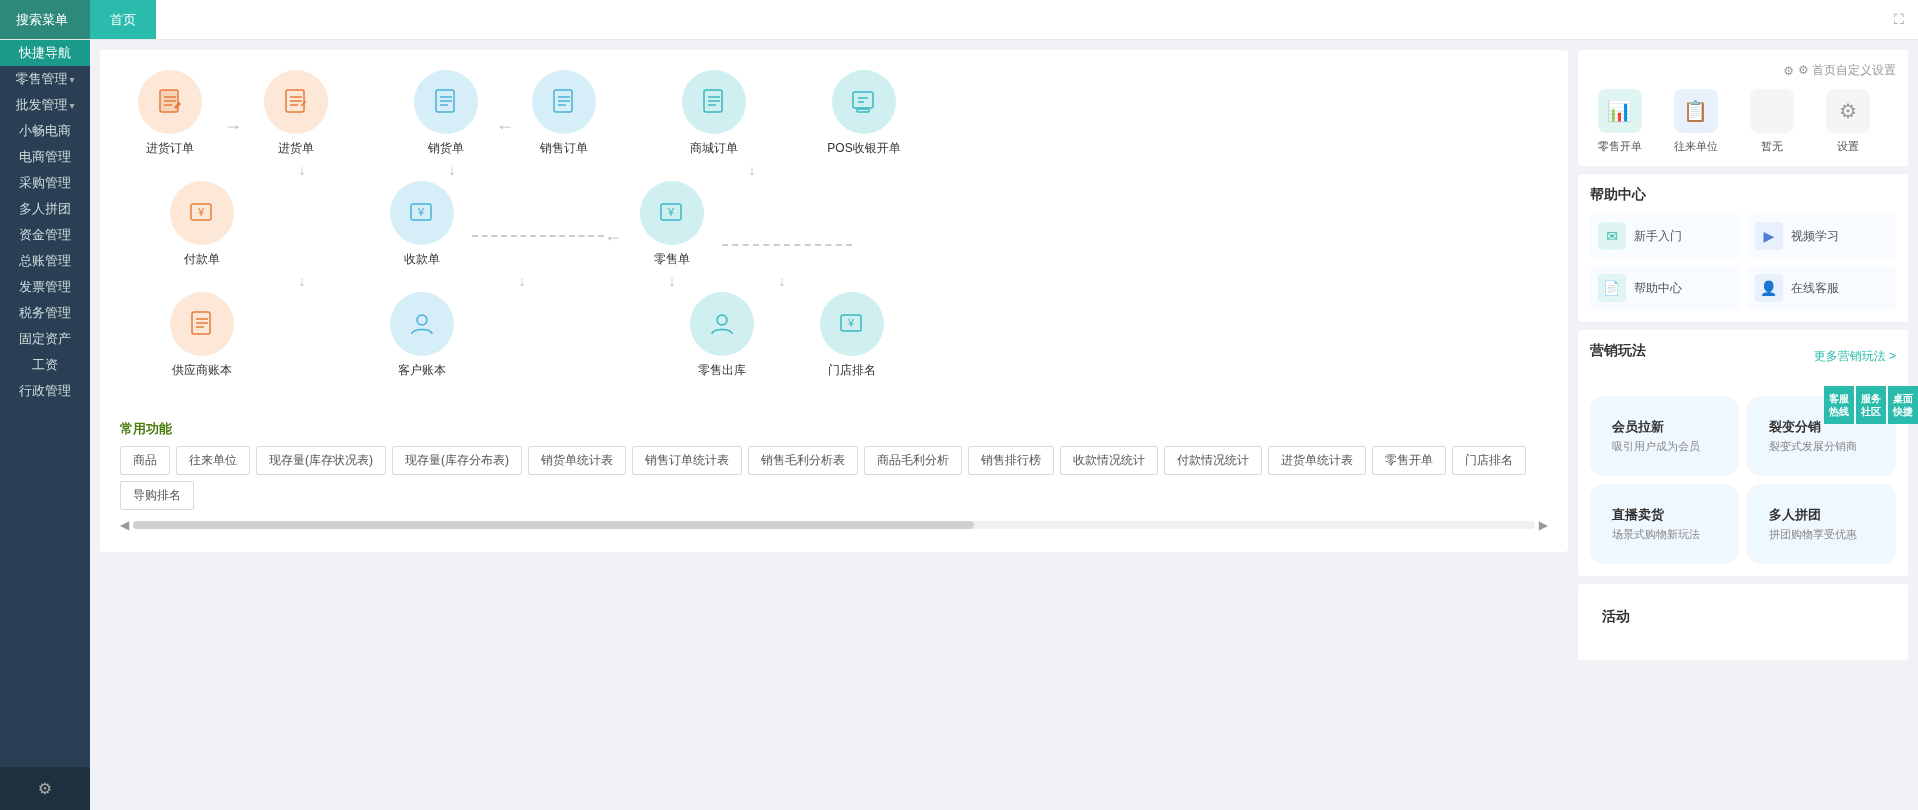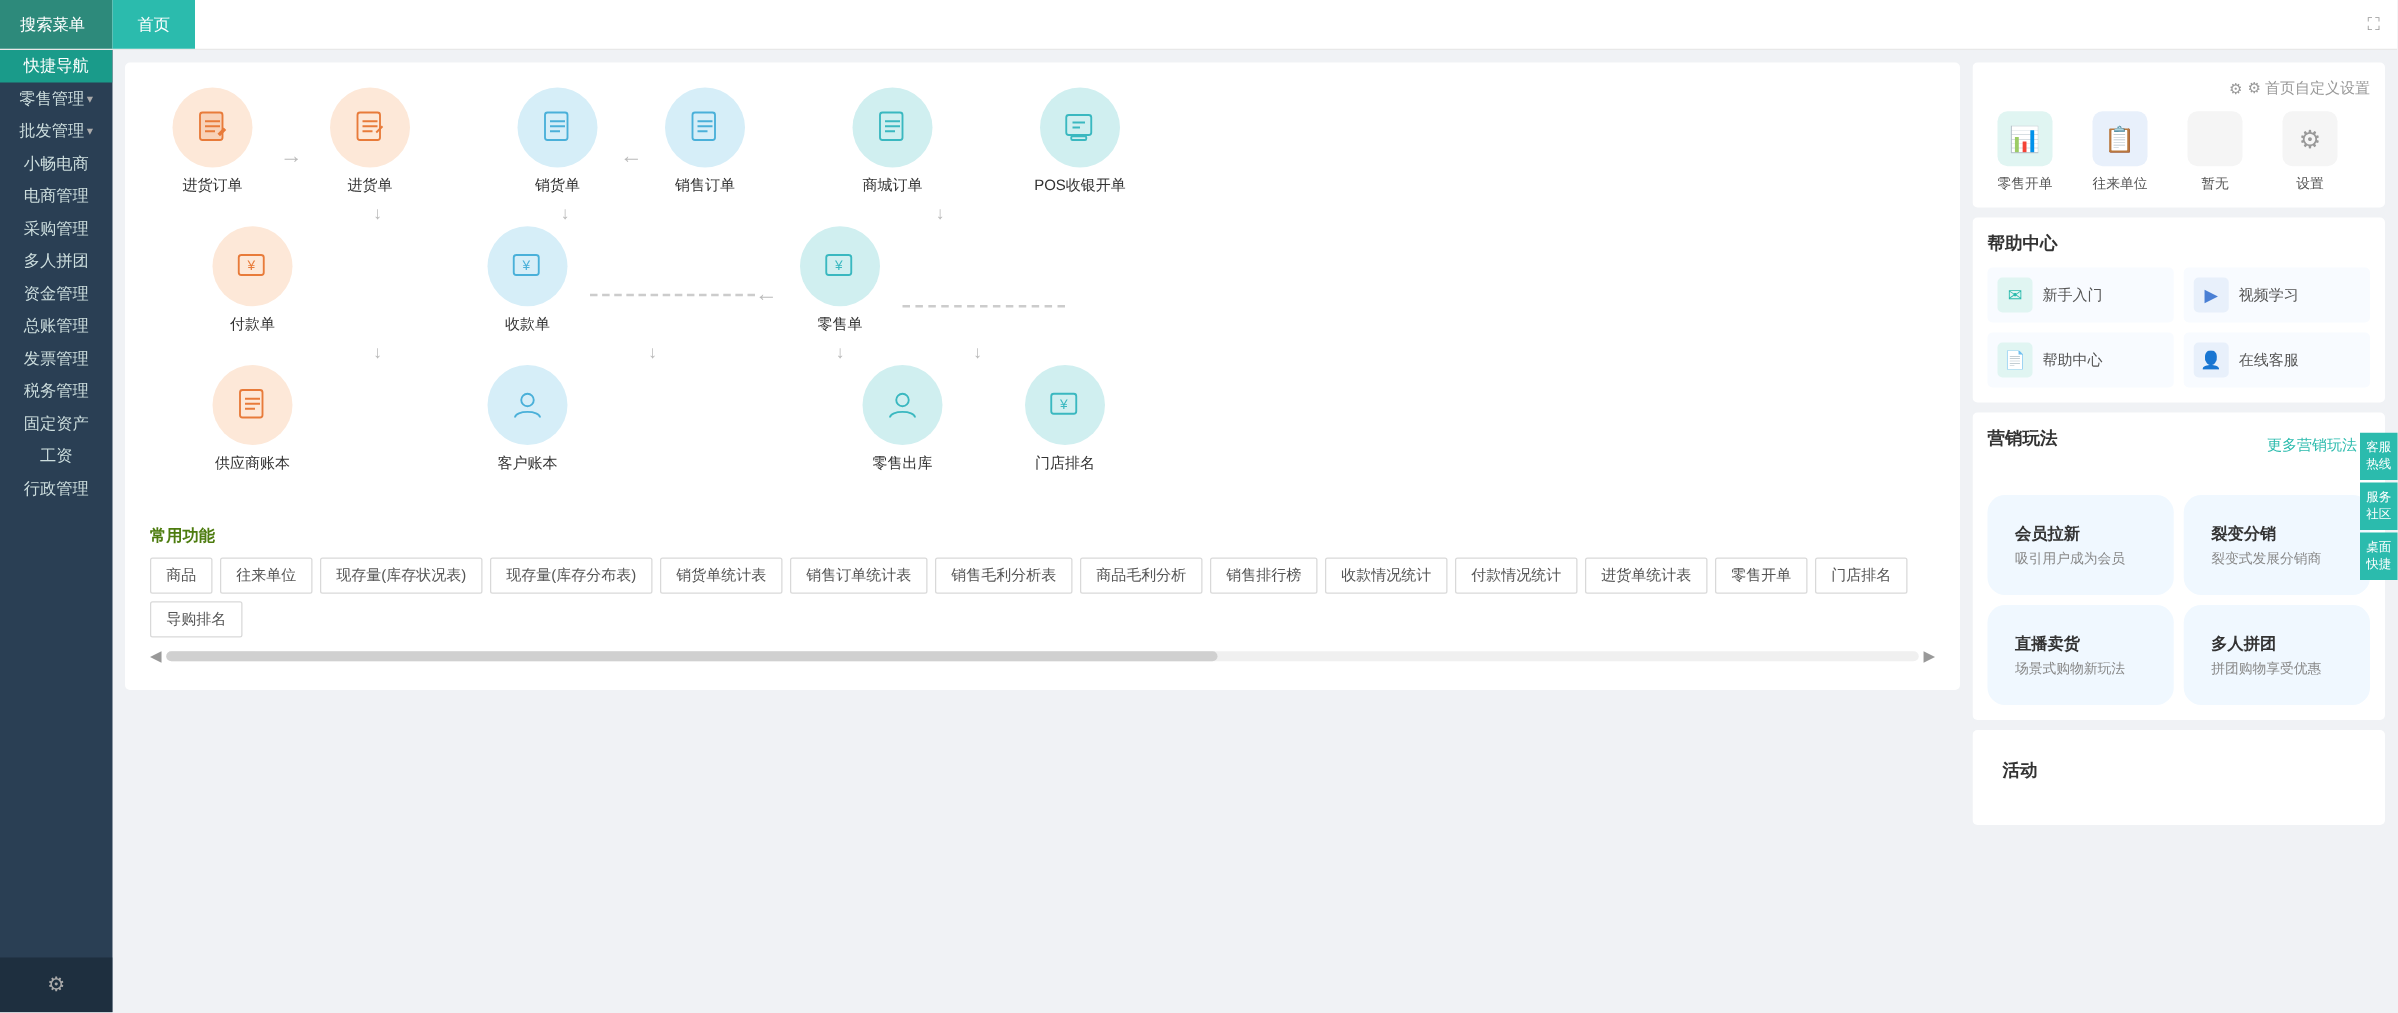"客服" .float-btns { flex-direction: column -> row; font-weight: none -> bold }
